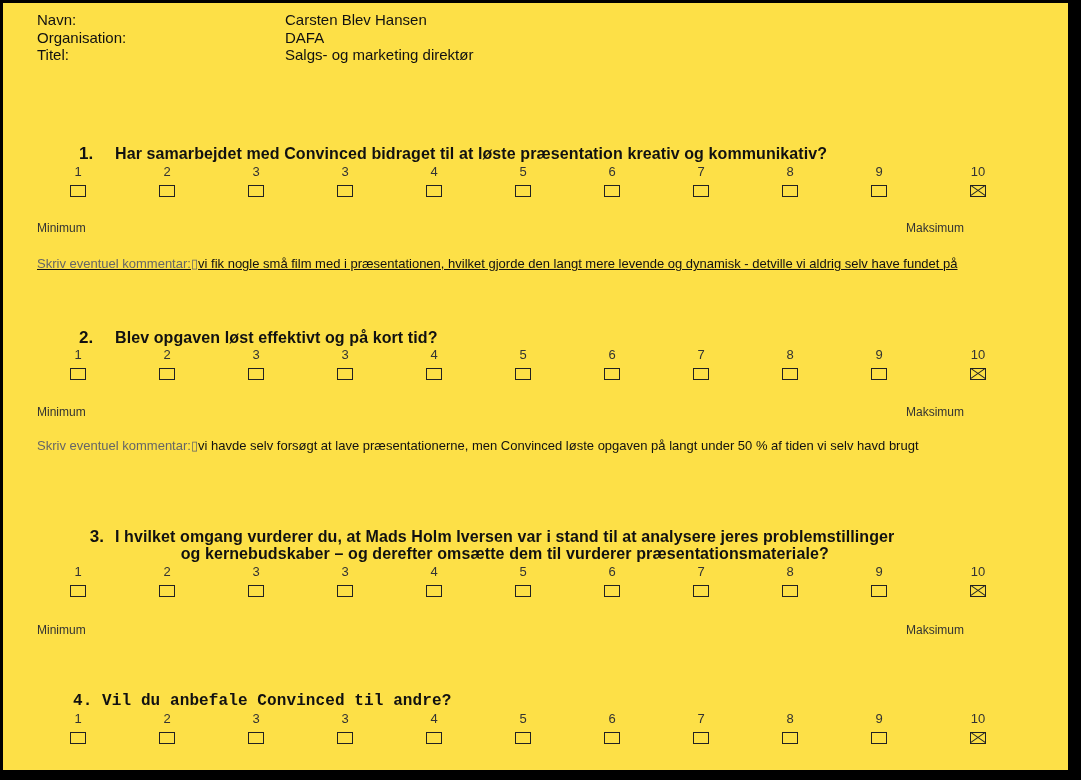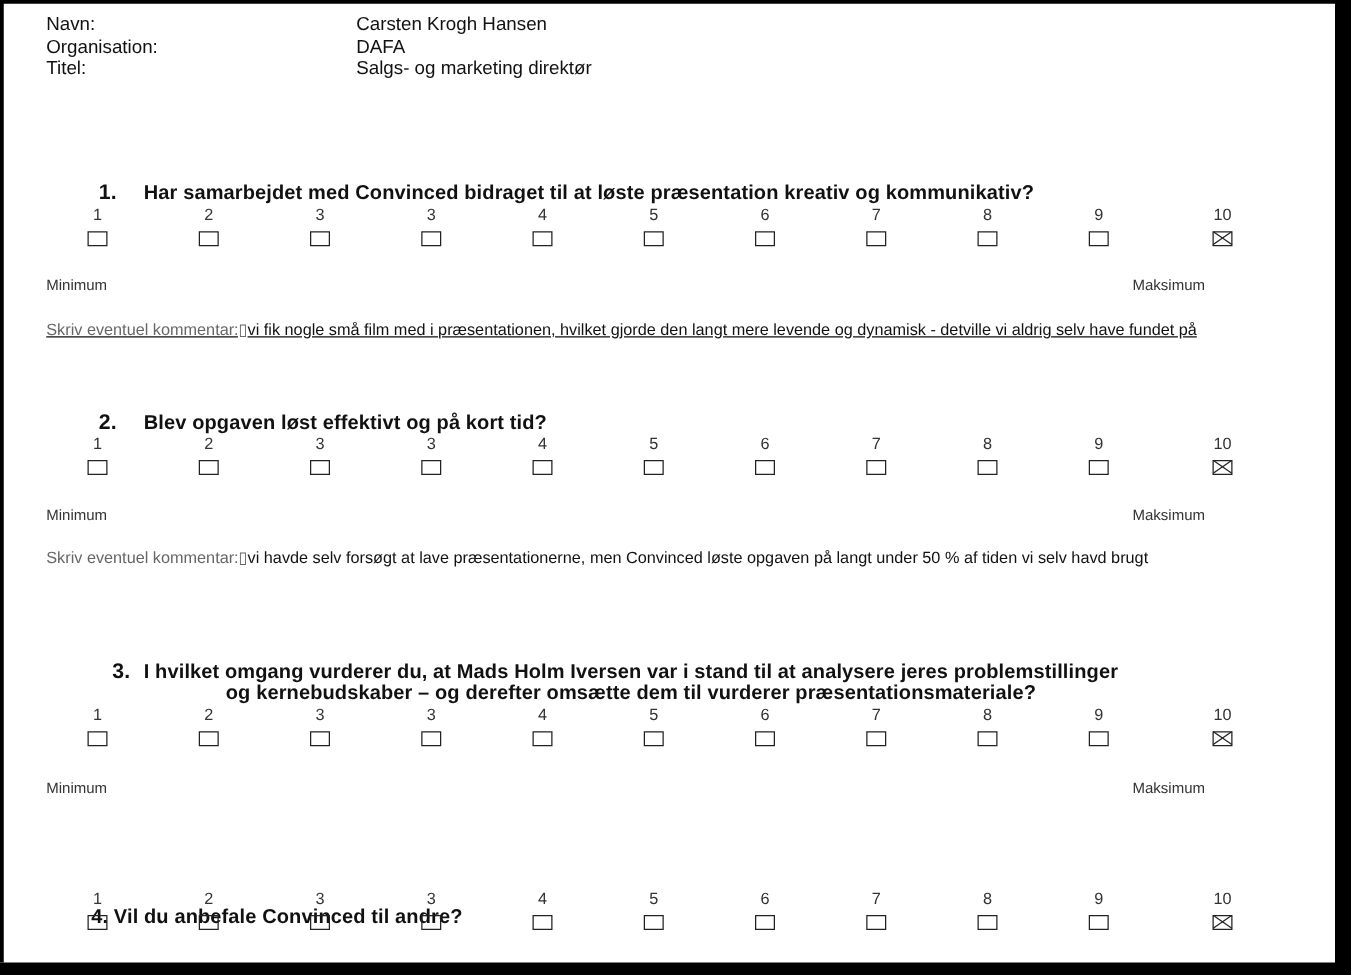"Navn:" .page { background: #ffffff -> #fde047 }
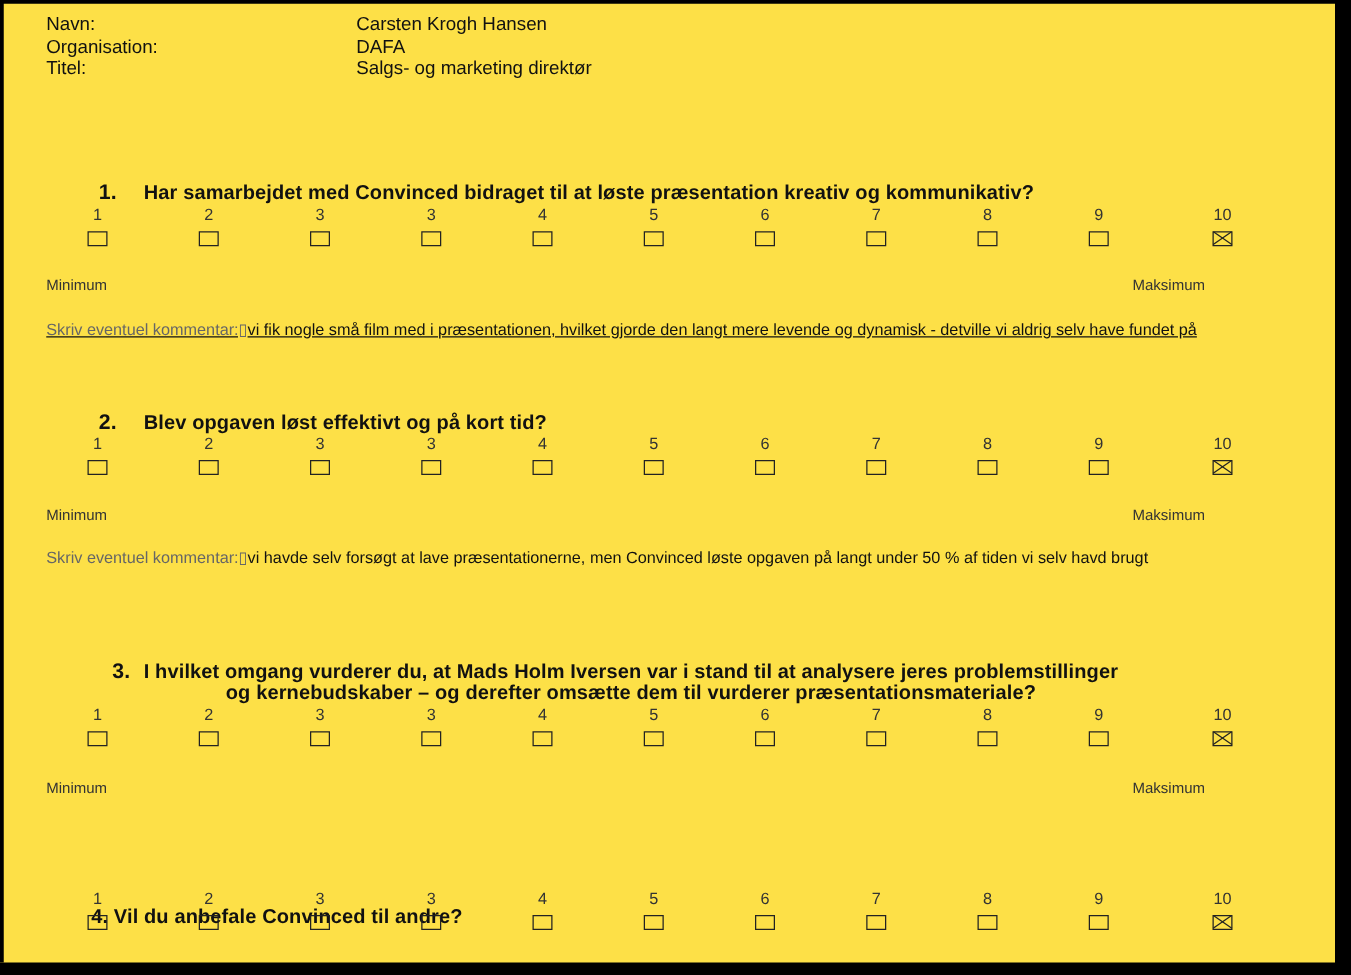"Carsten Krogh Hansen" span { text: Krogh -> Blev }
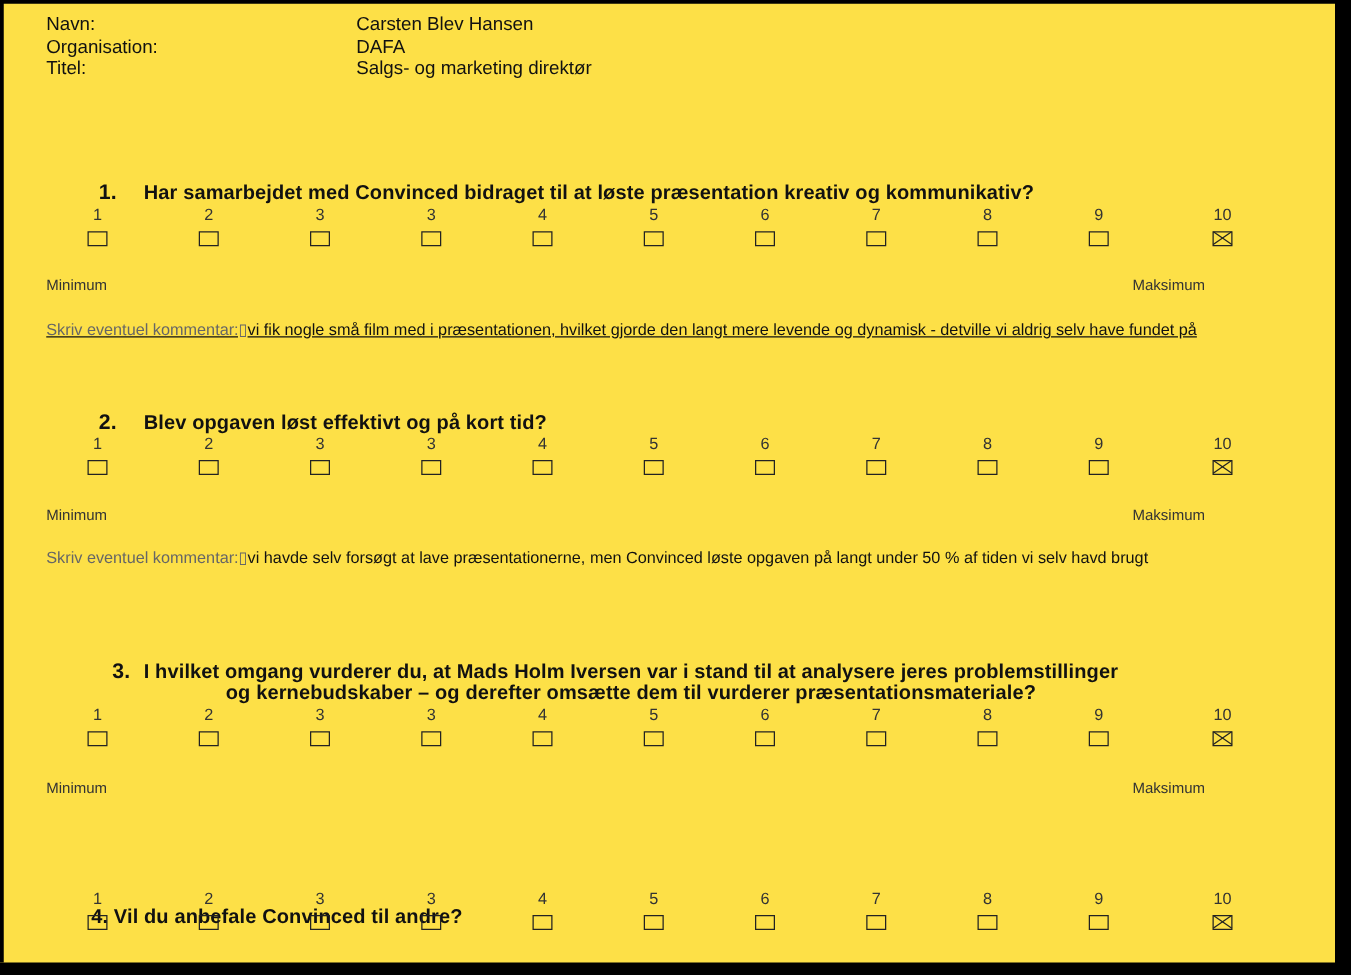"4. Vil du anbefale Convinced" div.qtitle { font-family: none -> Liberation Mono, monospace; top: 722px -> 690px }
